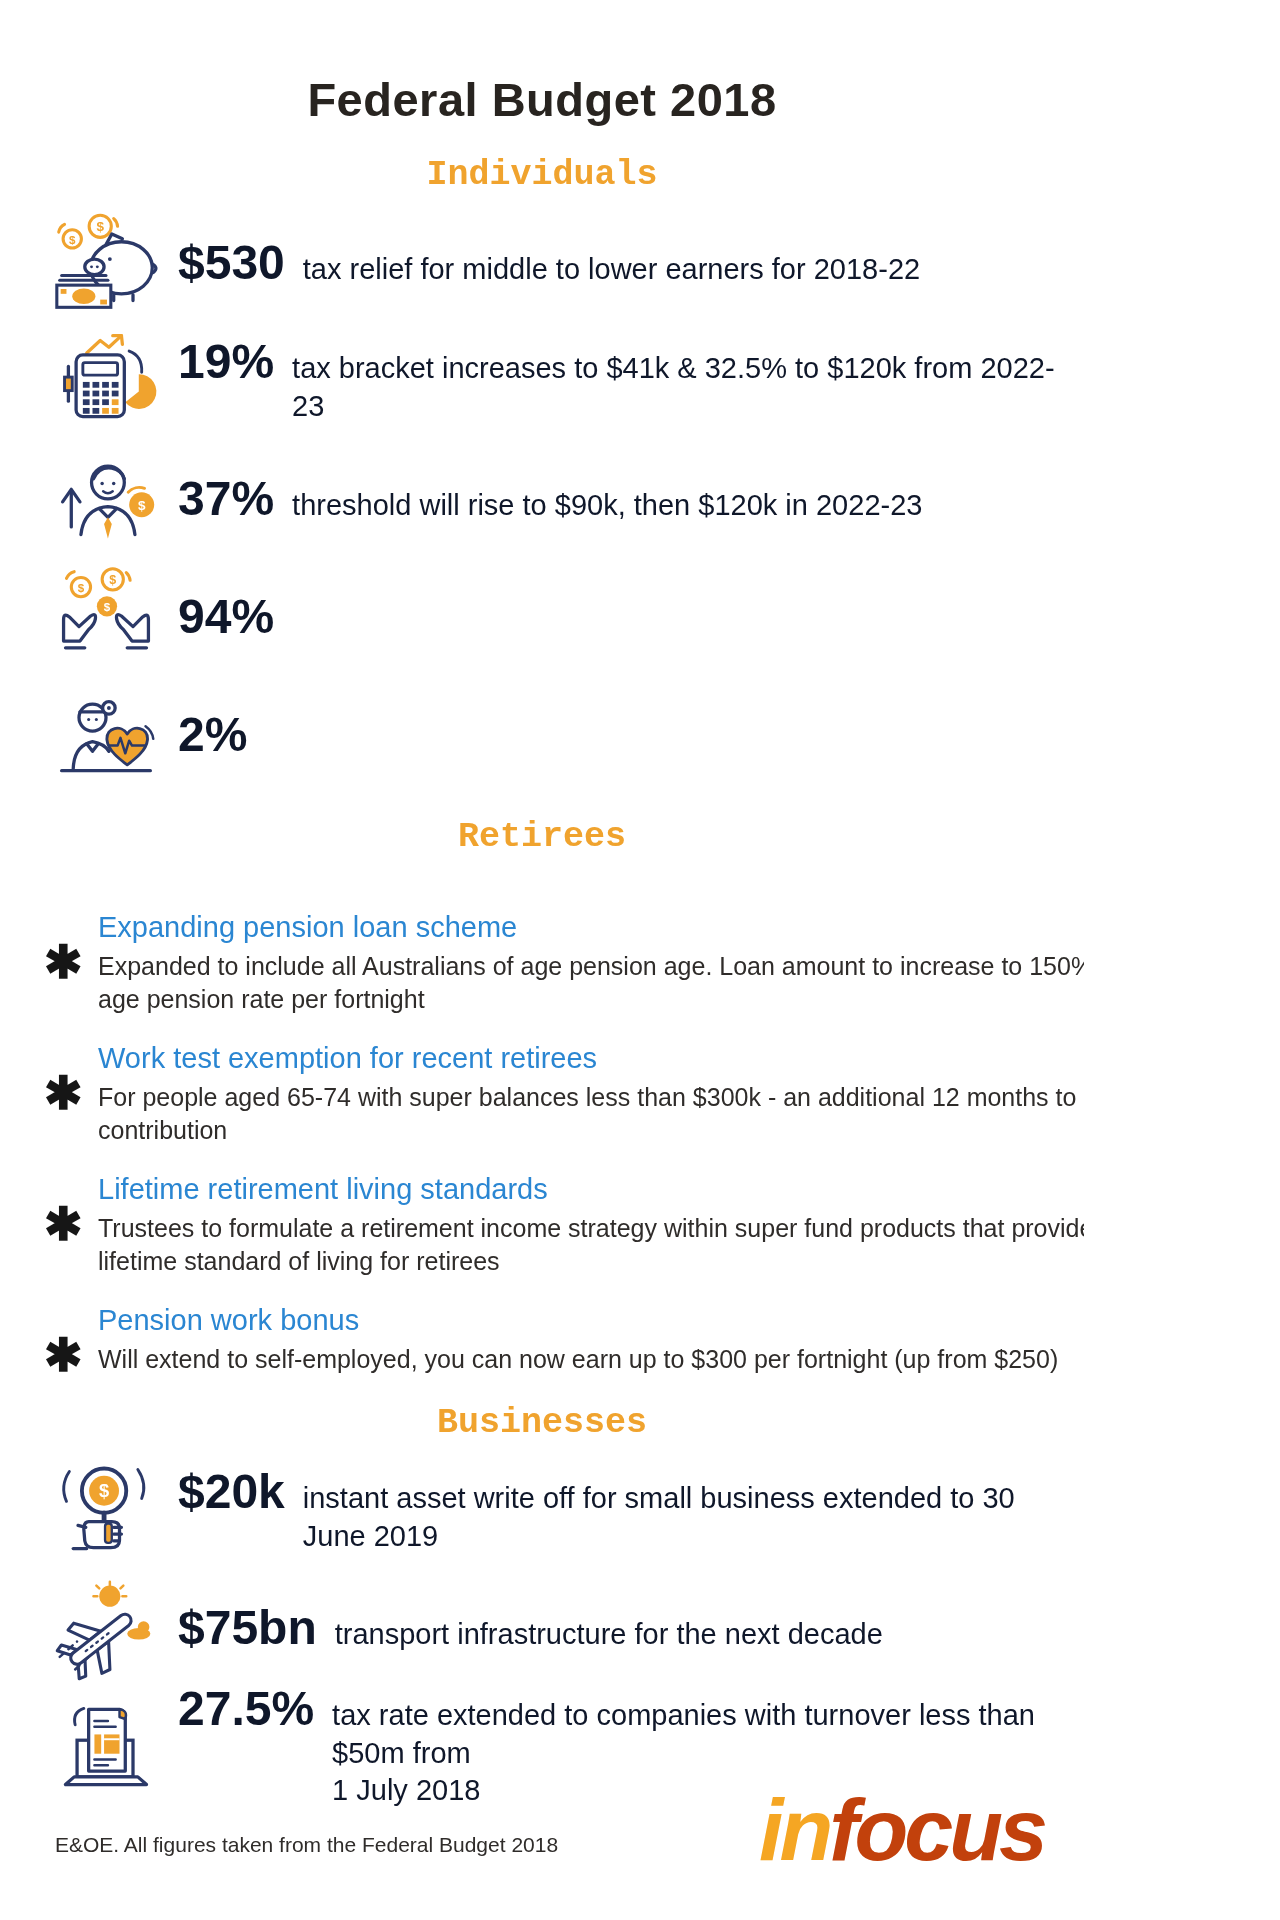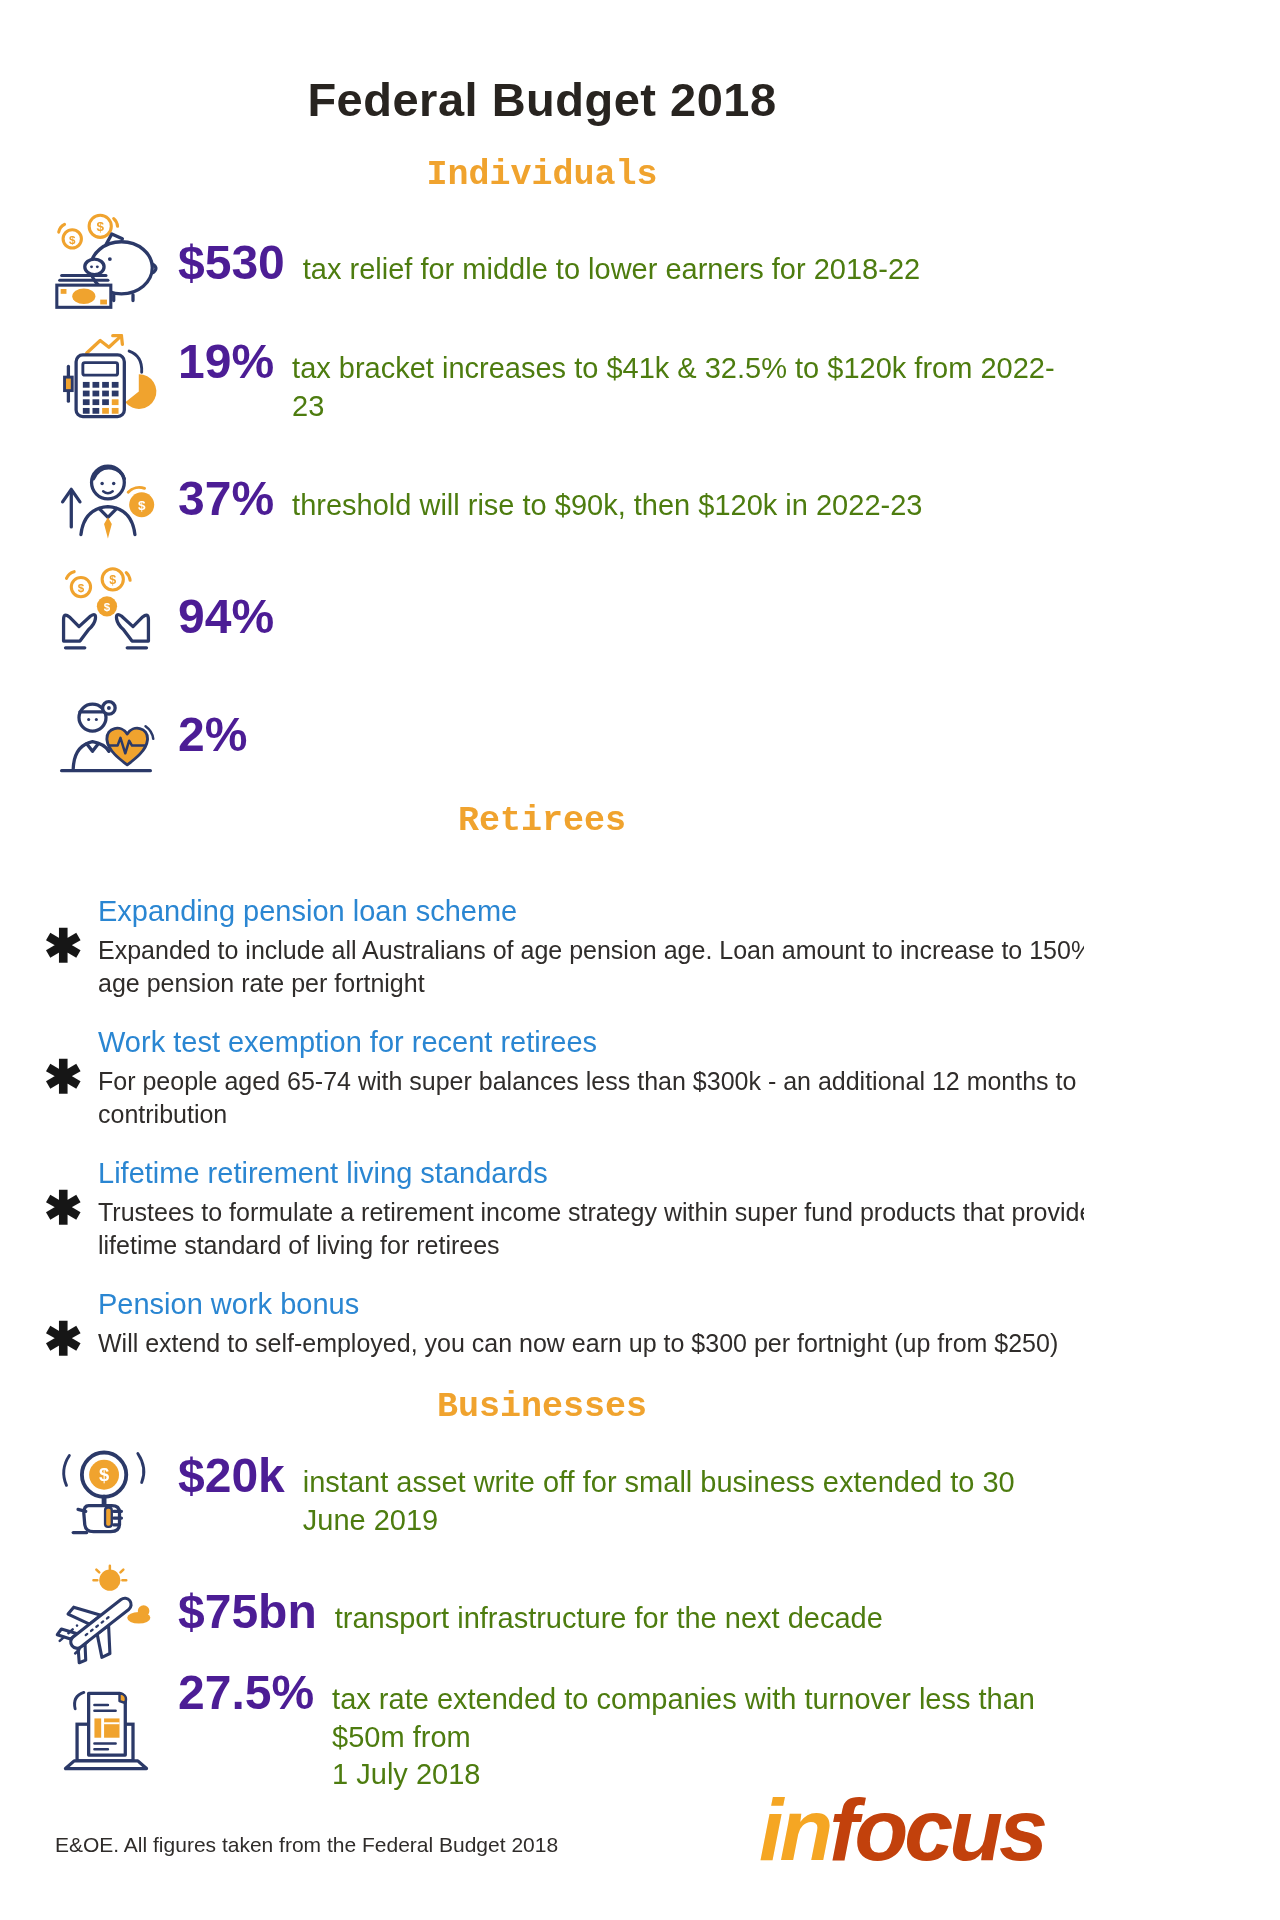"$530" .stat { color: #4c1d95 -> #0f172a }
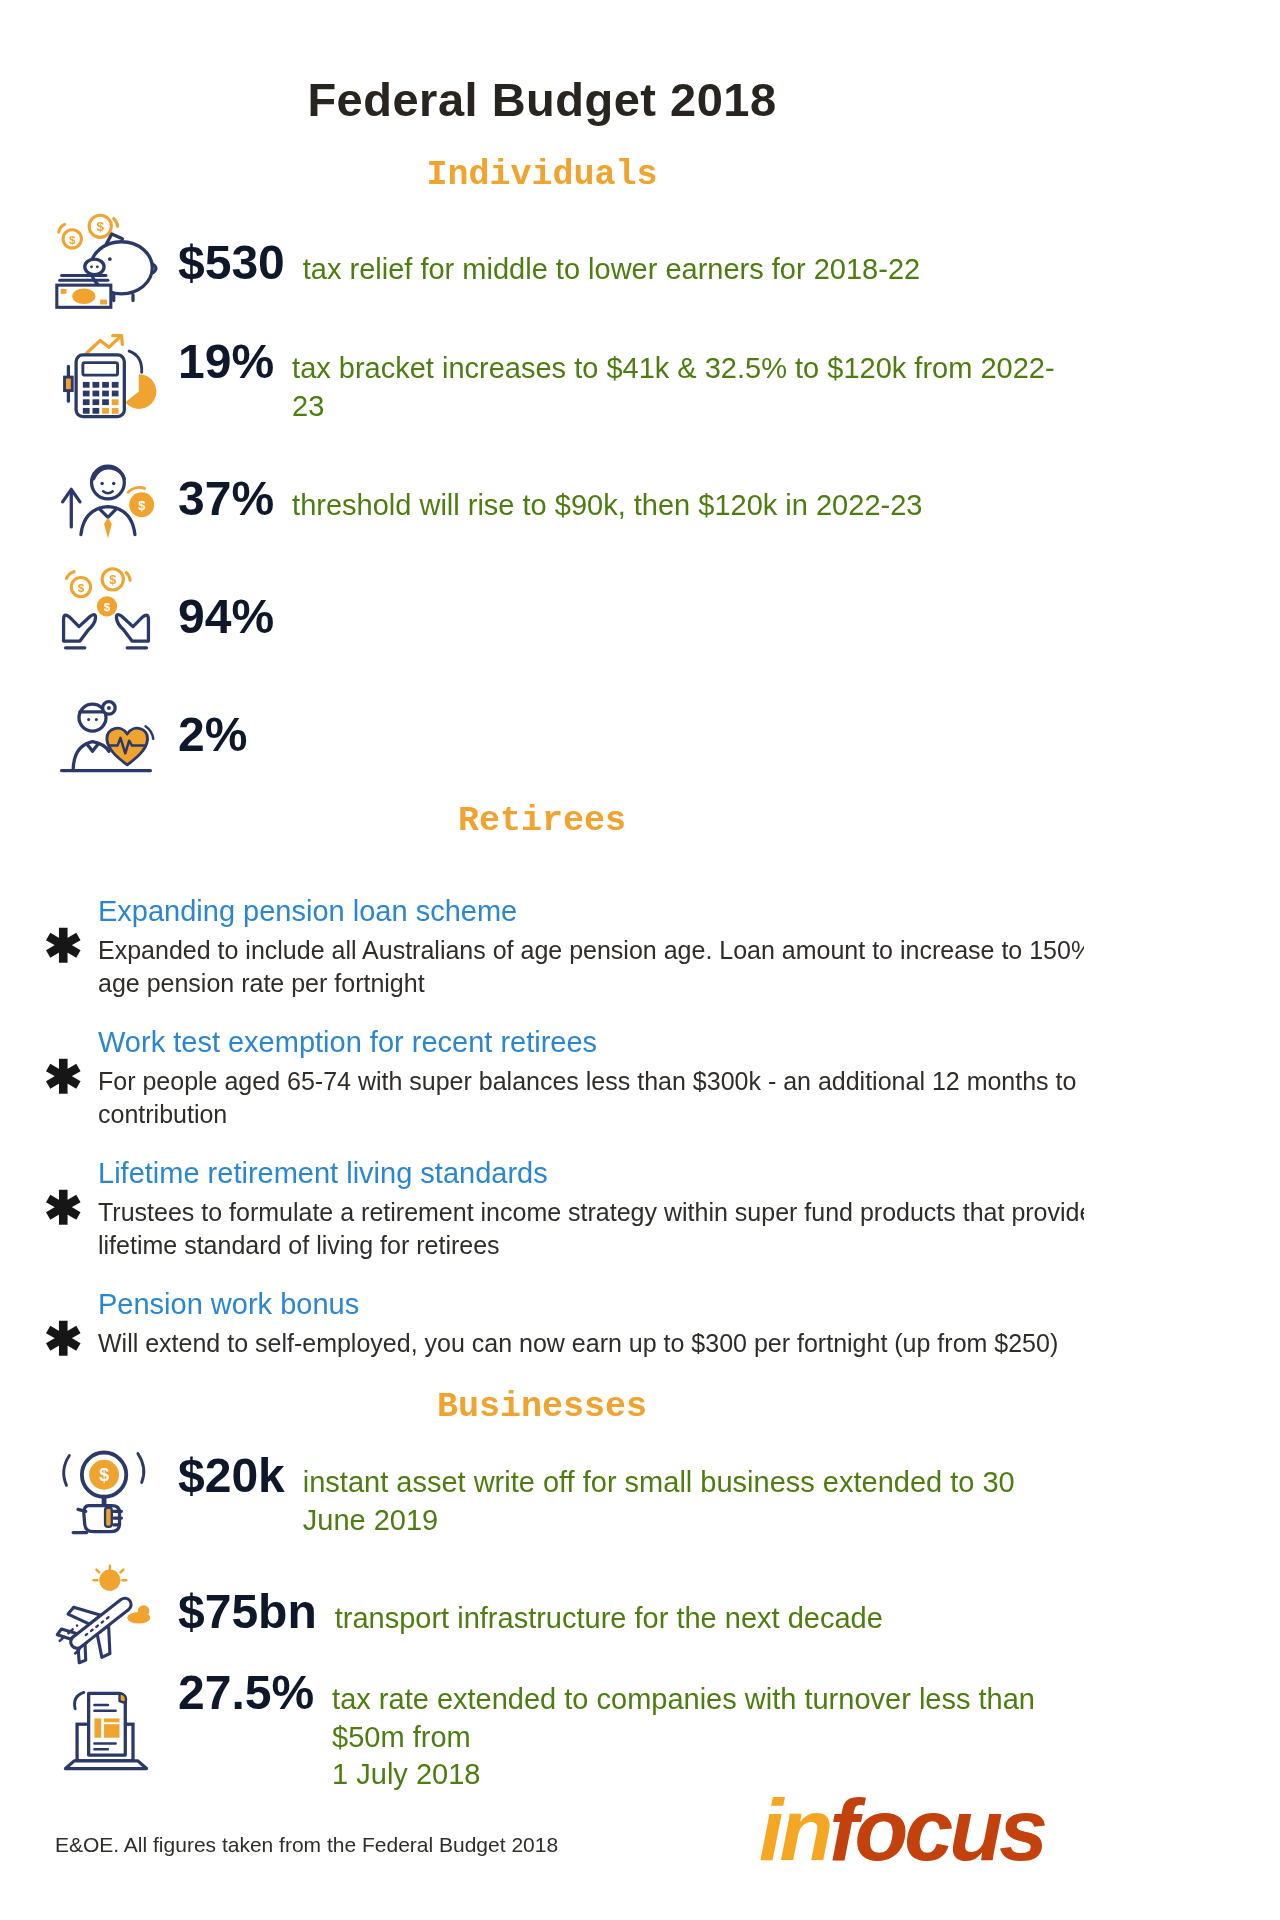"tax relief for middle to" .desc { color: #4d7c0f -> #0f172a }
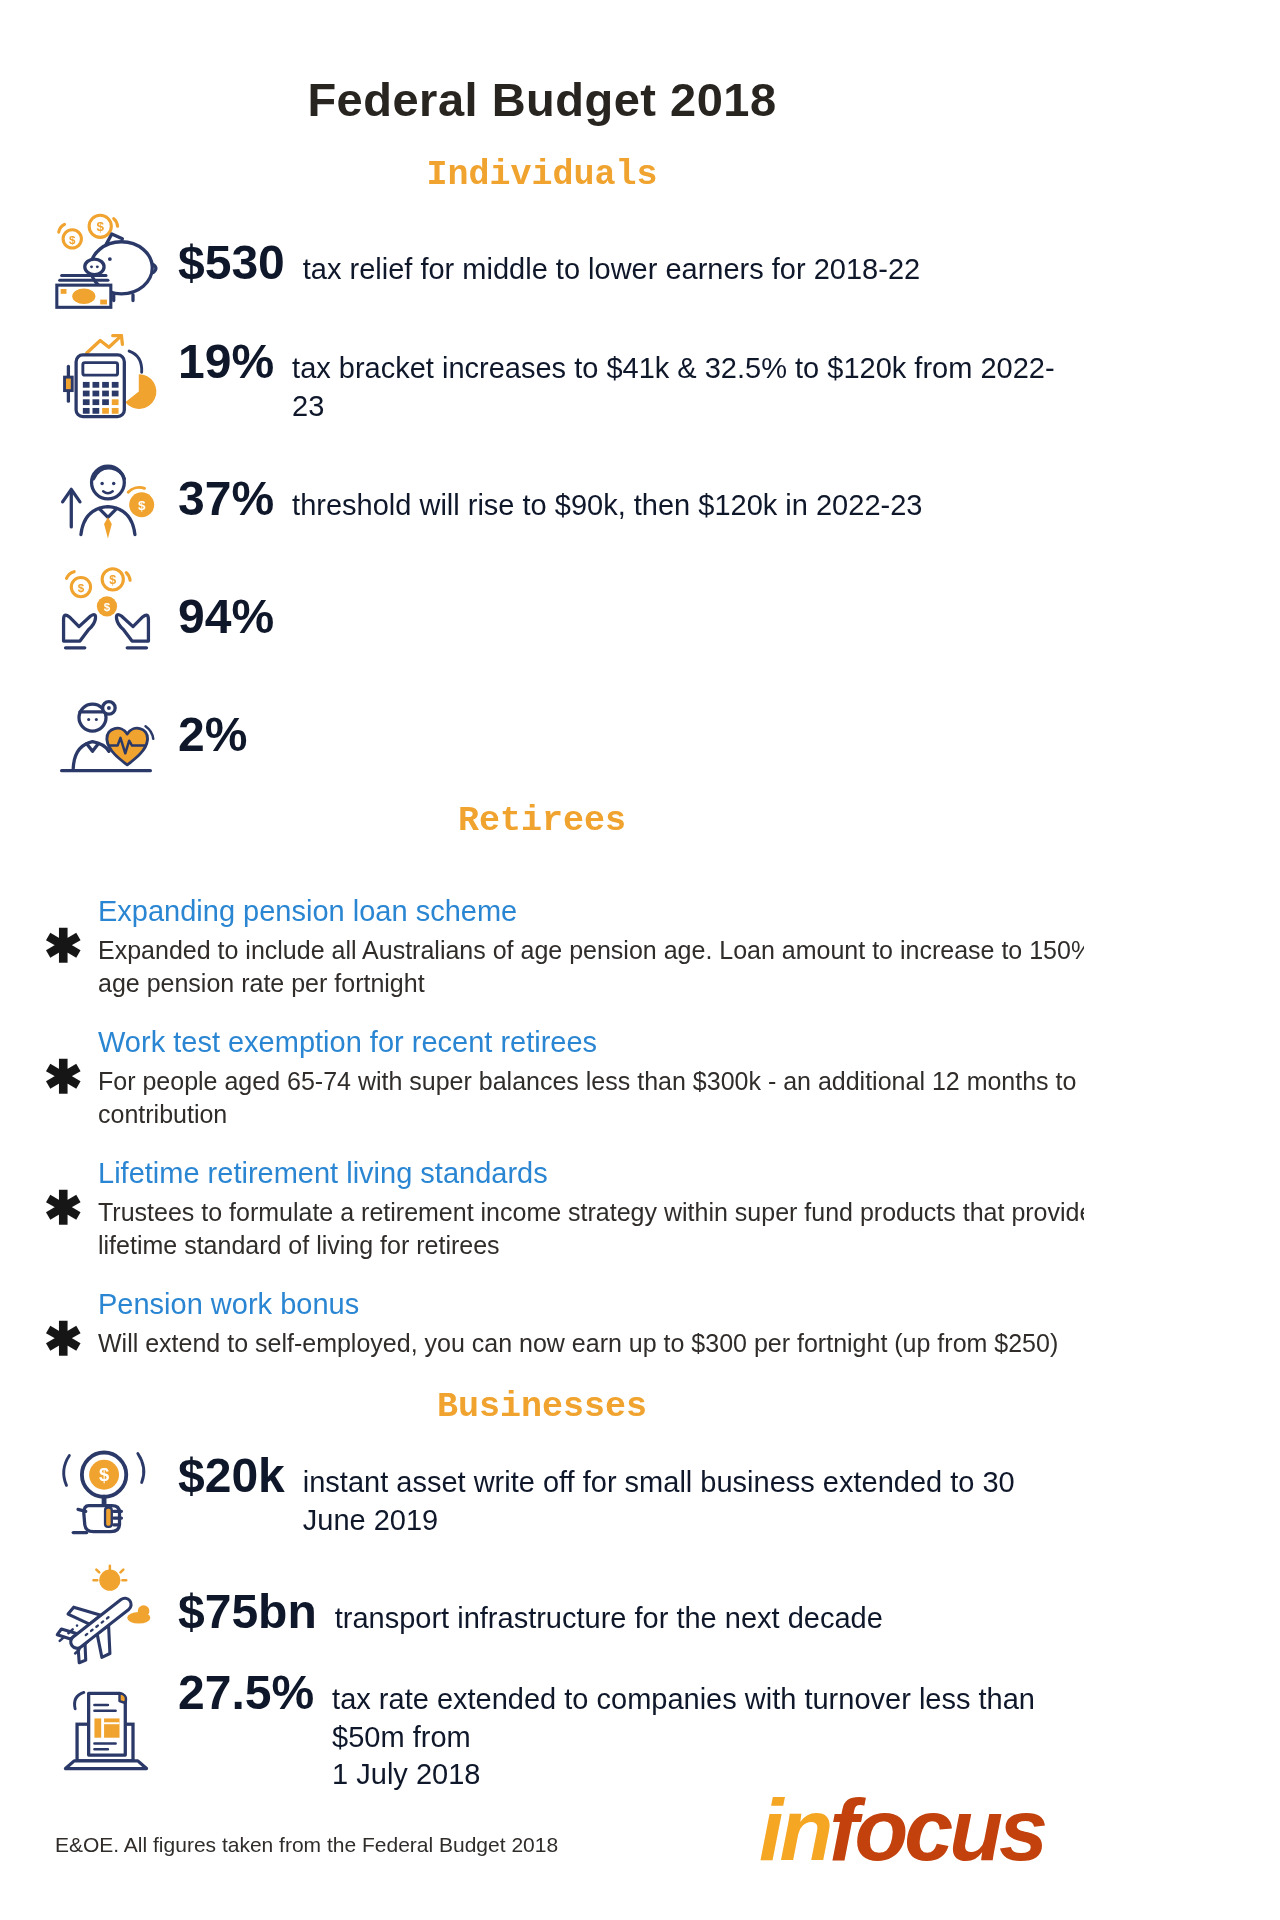"Retirees" .section-heading.tight { margin-top: 8px -> 24px }
